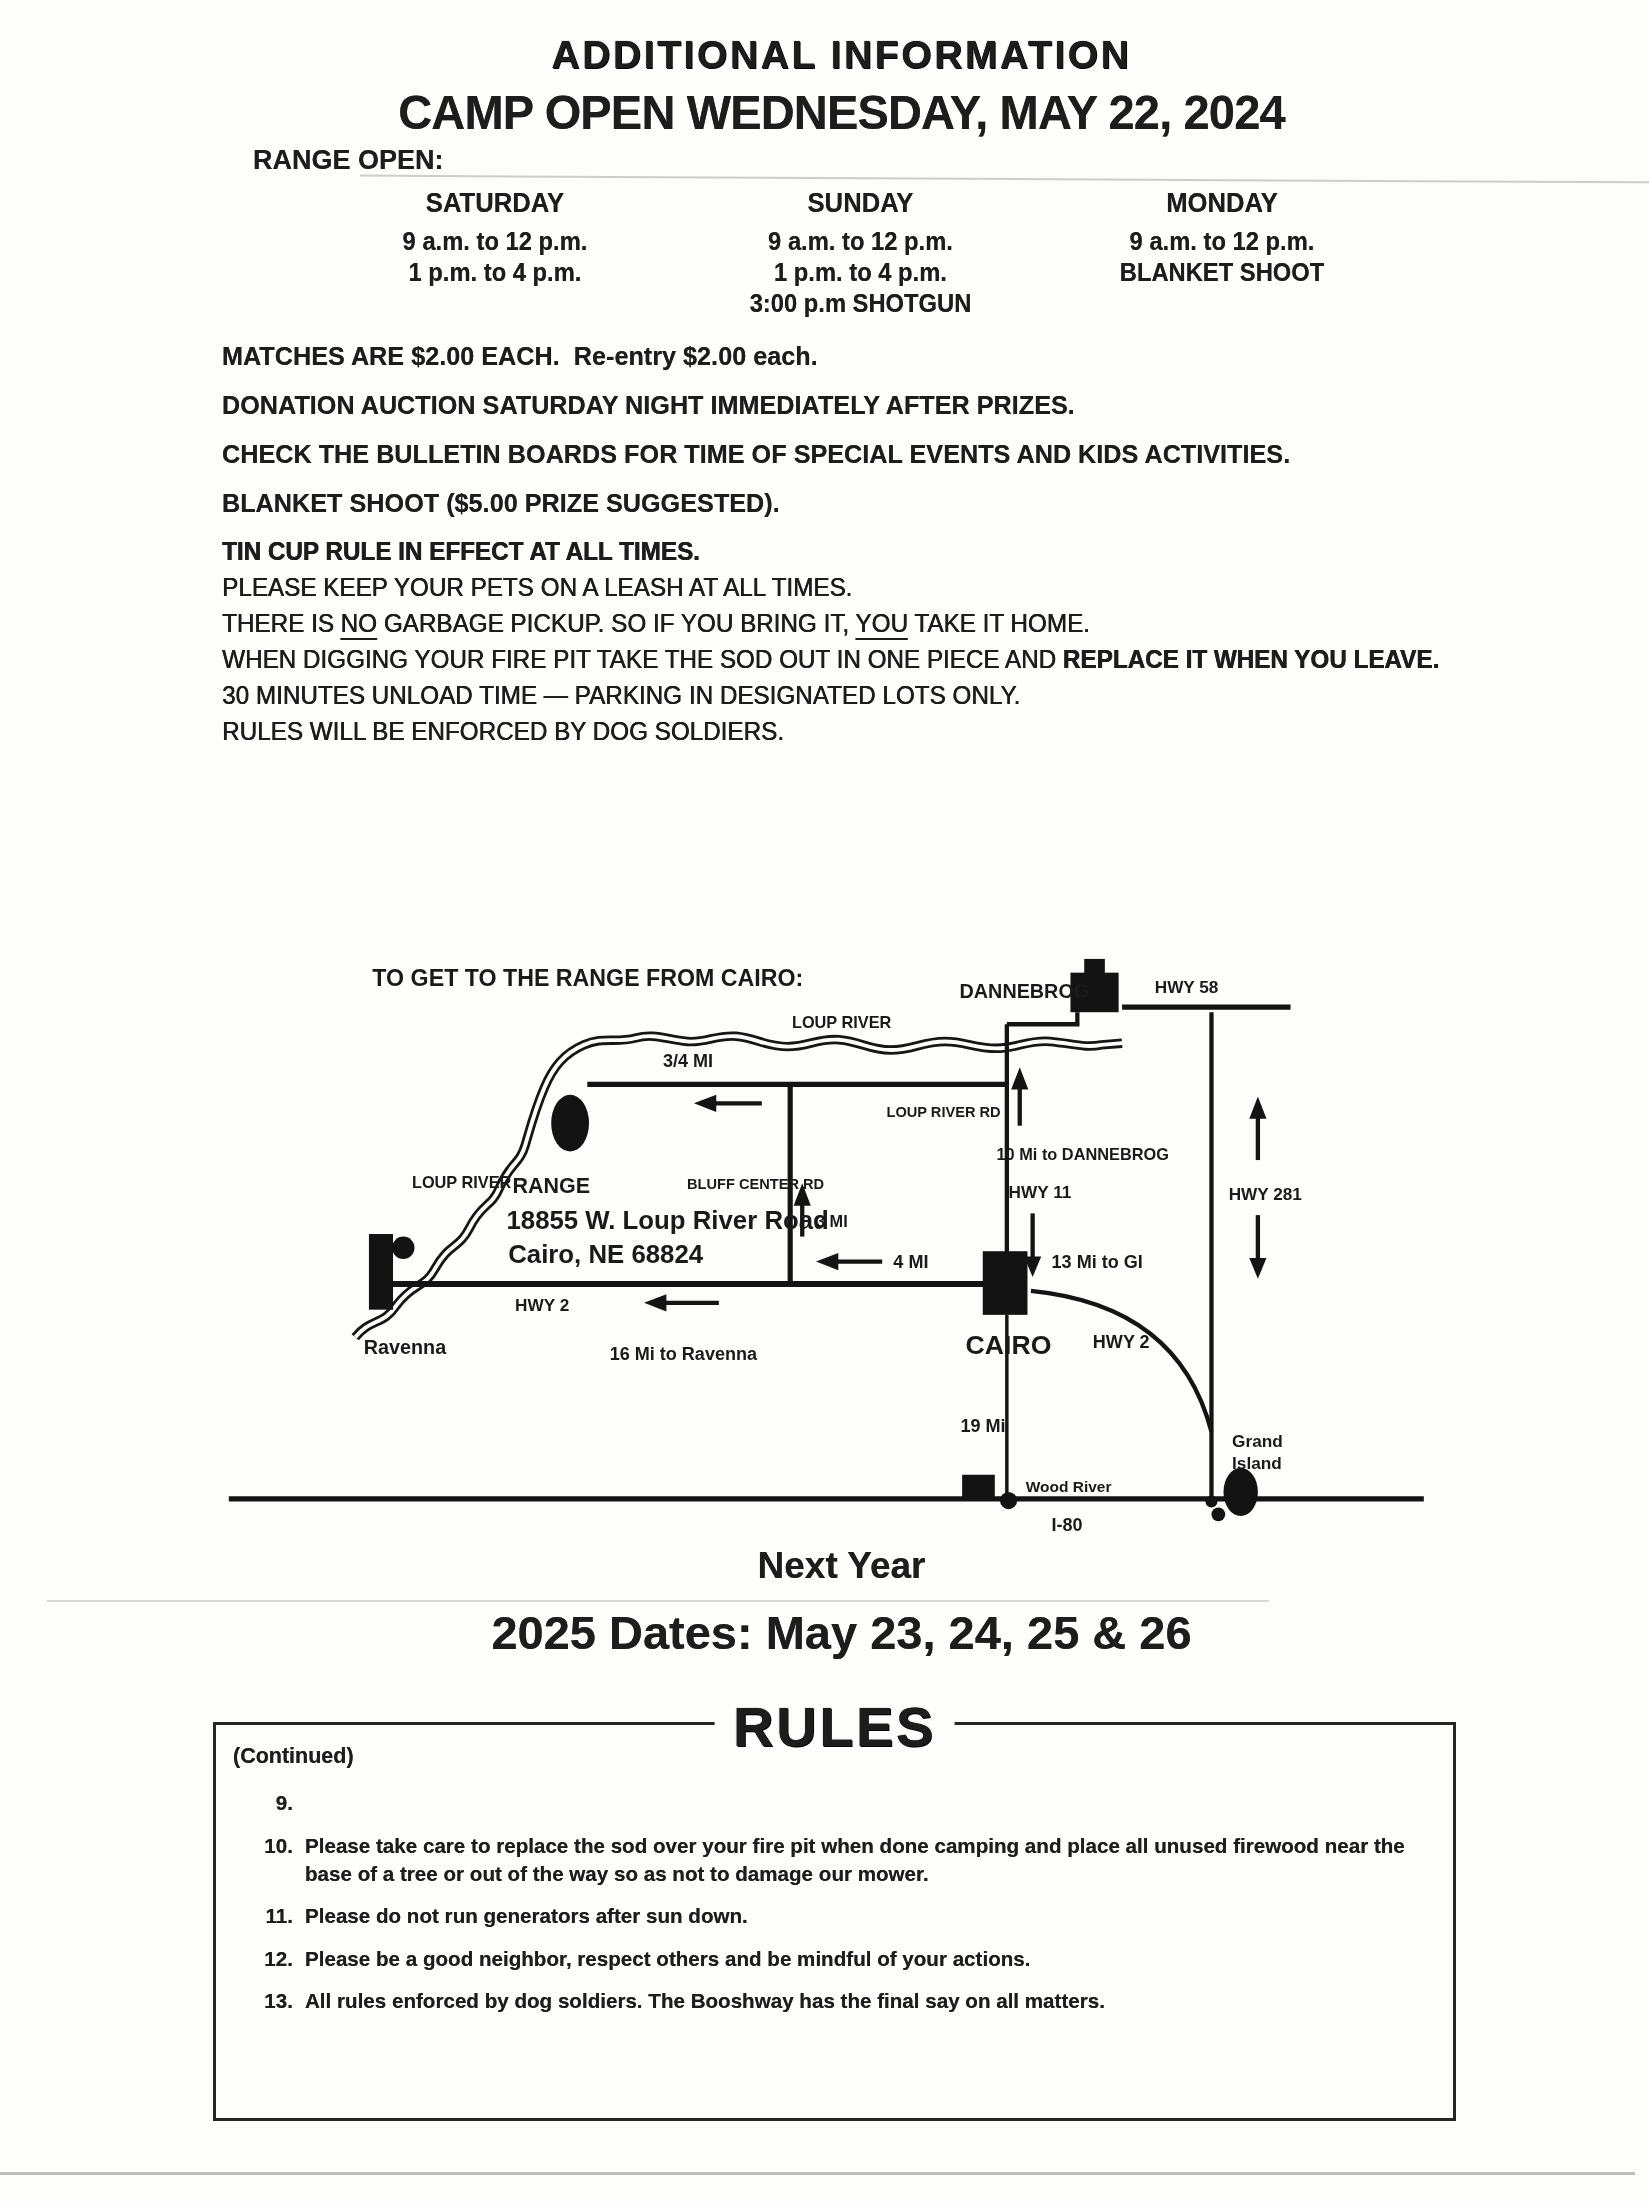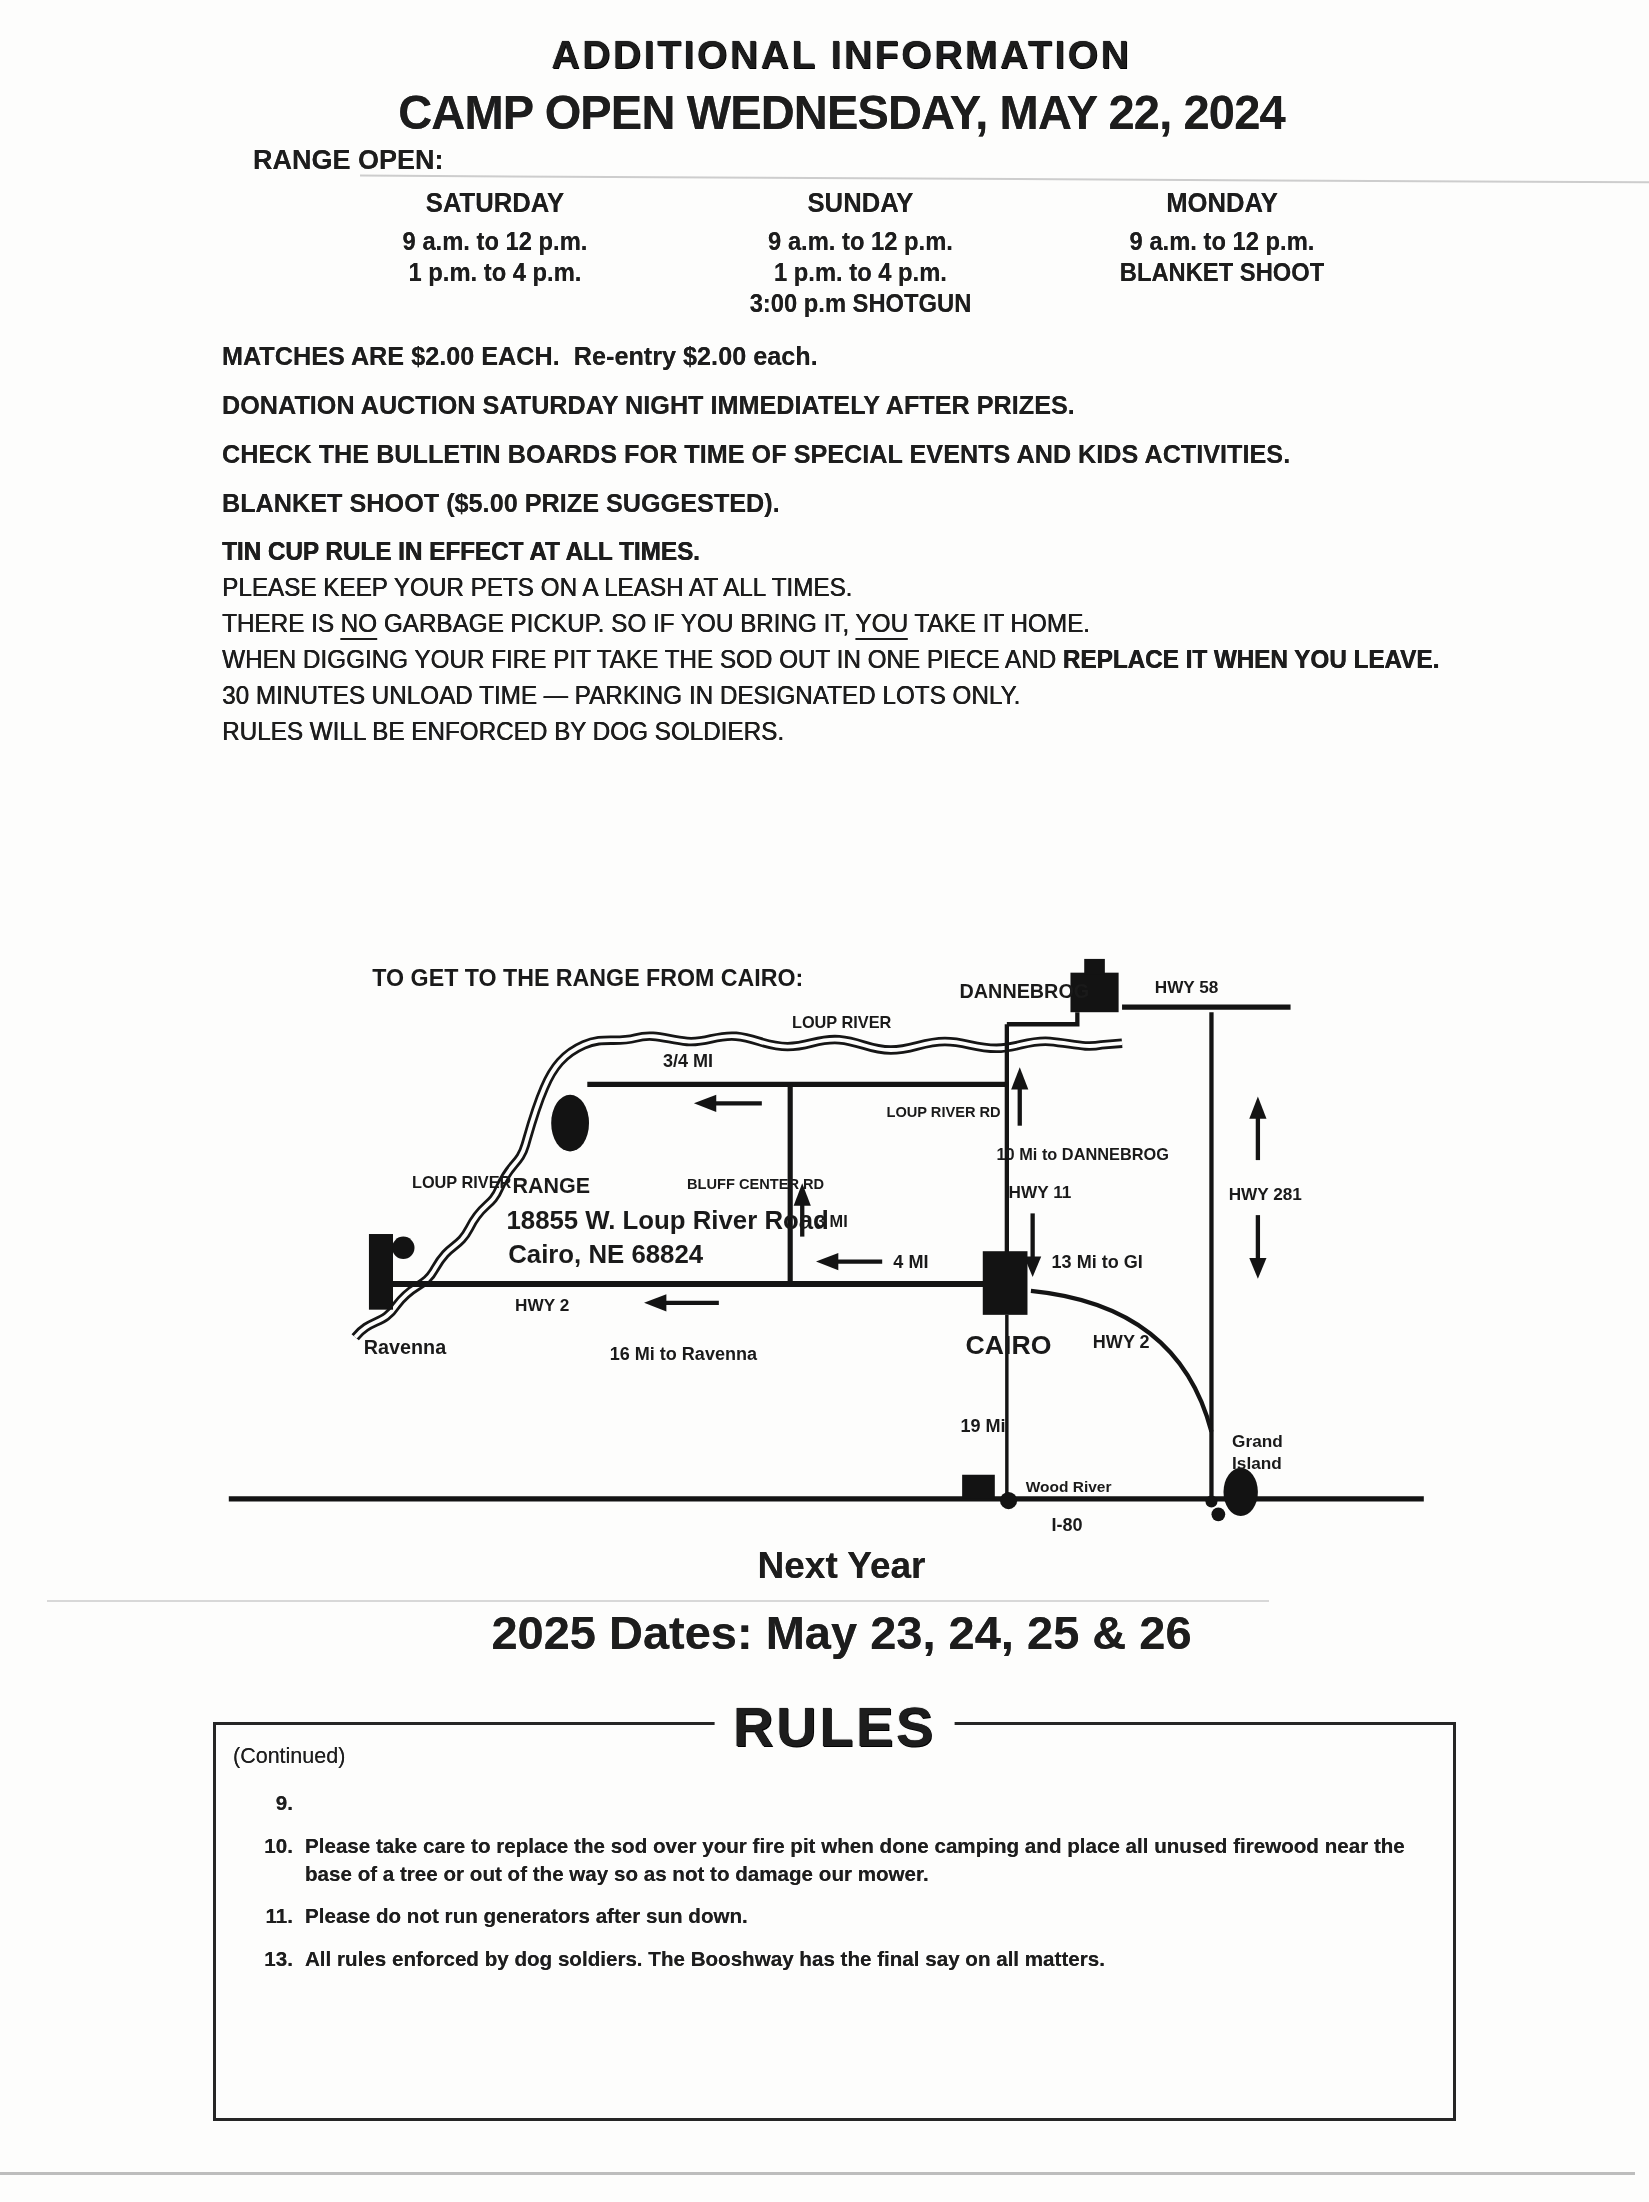"(Continued)" .rules-continued { font-weight: normal -> bold }
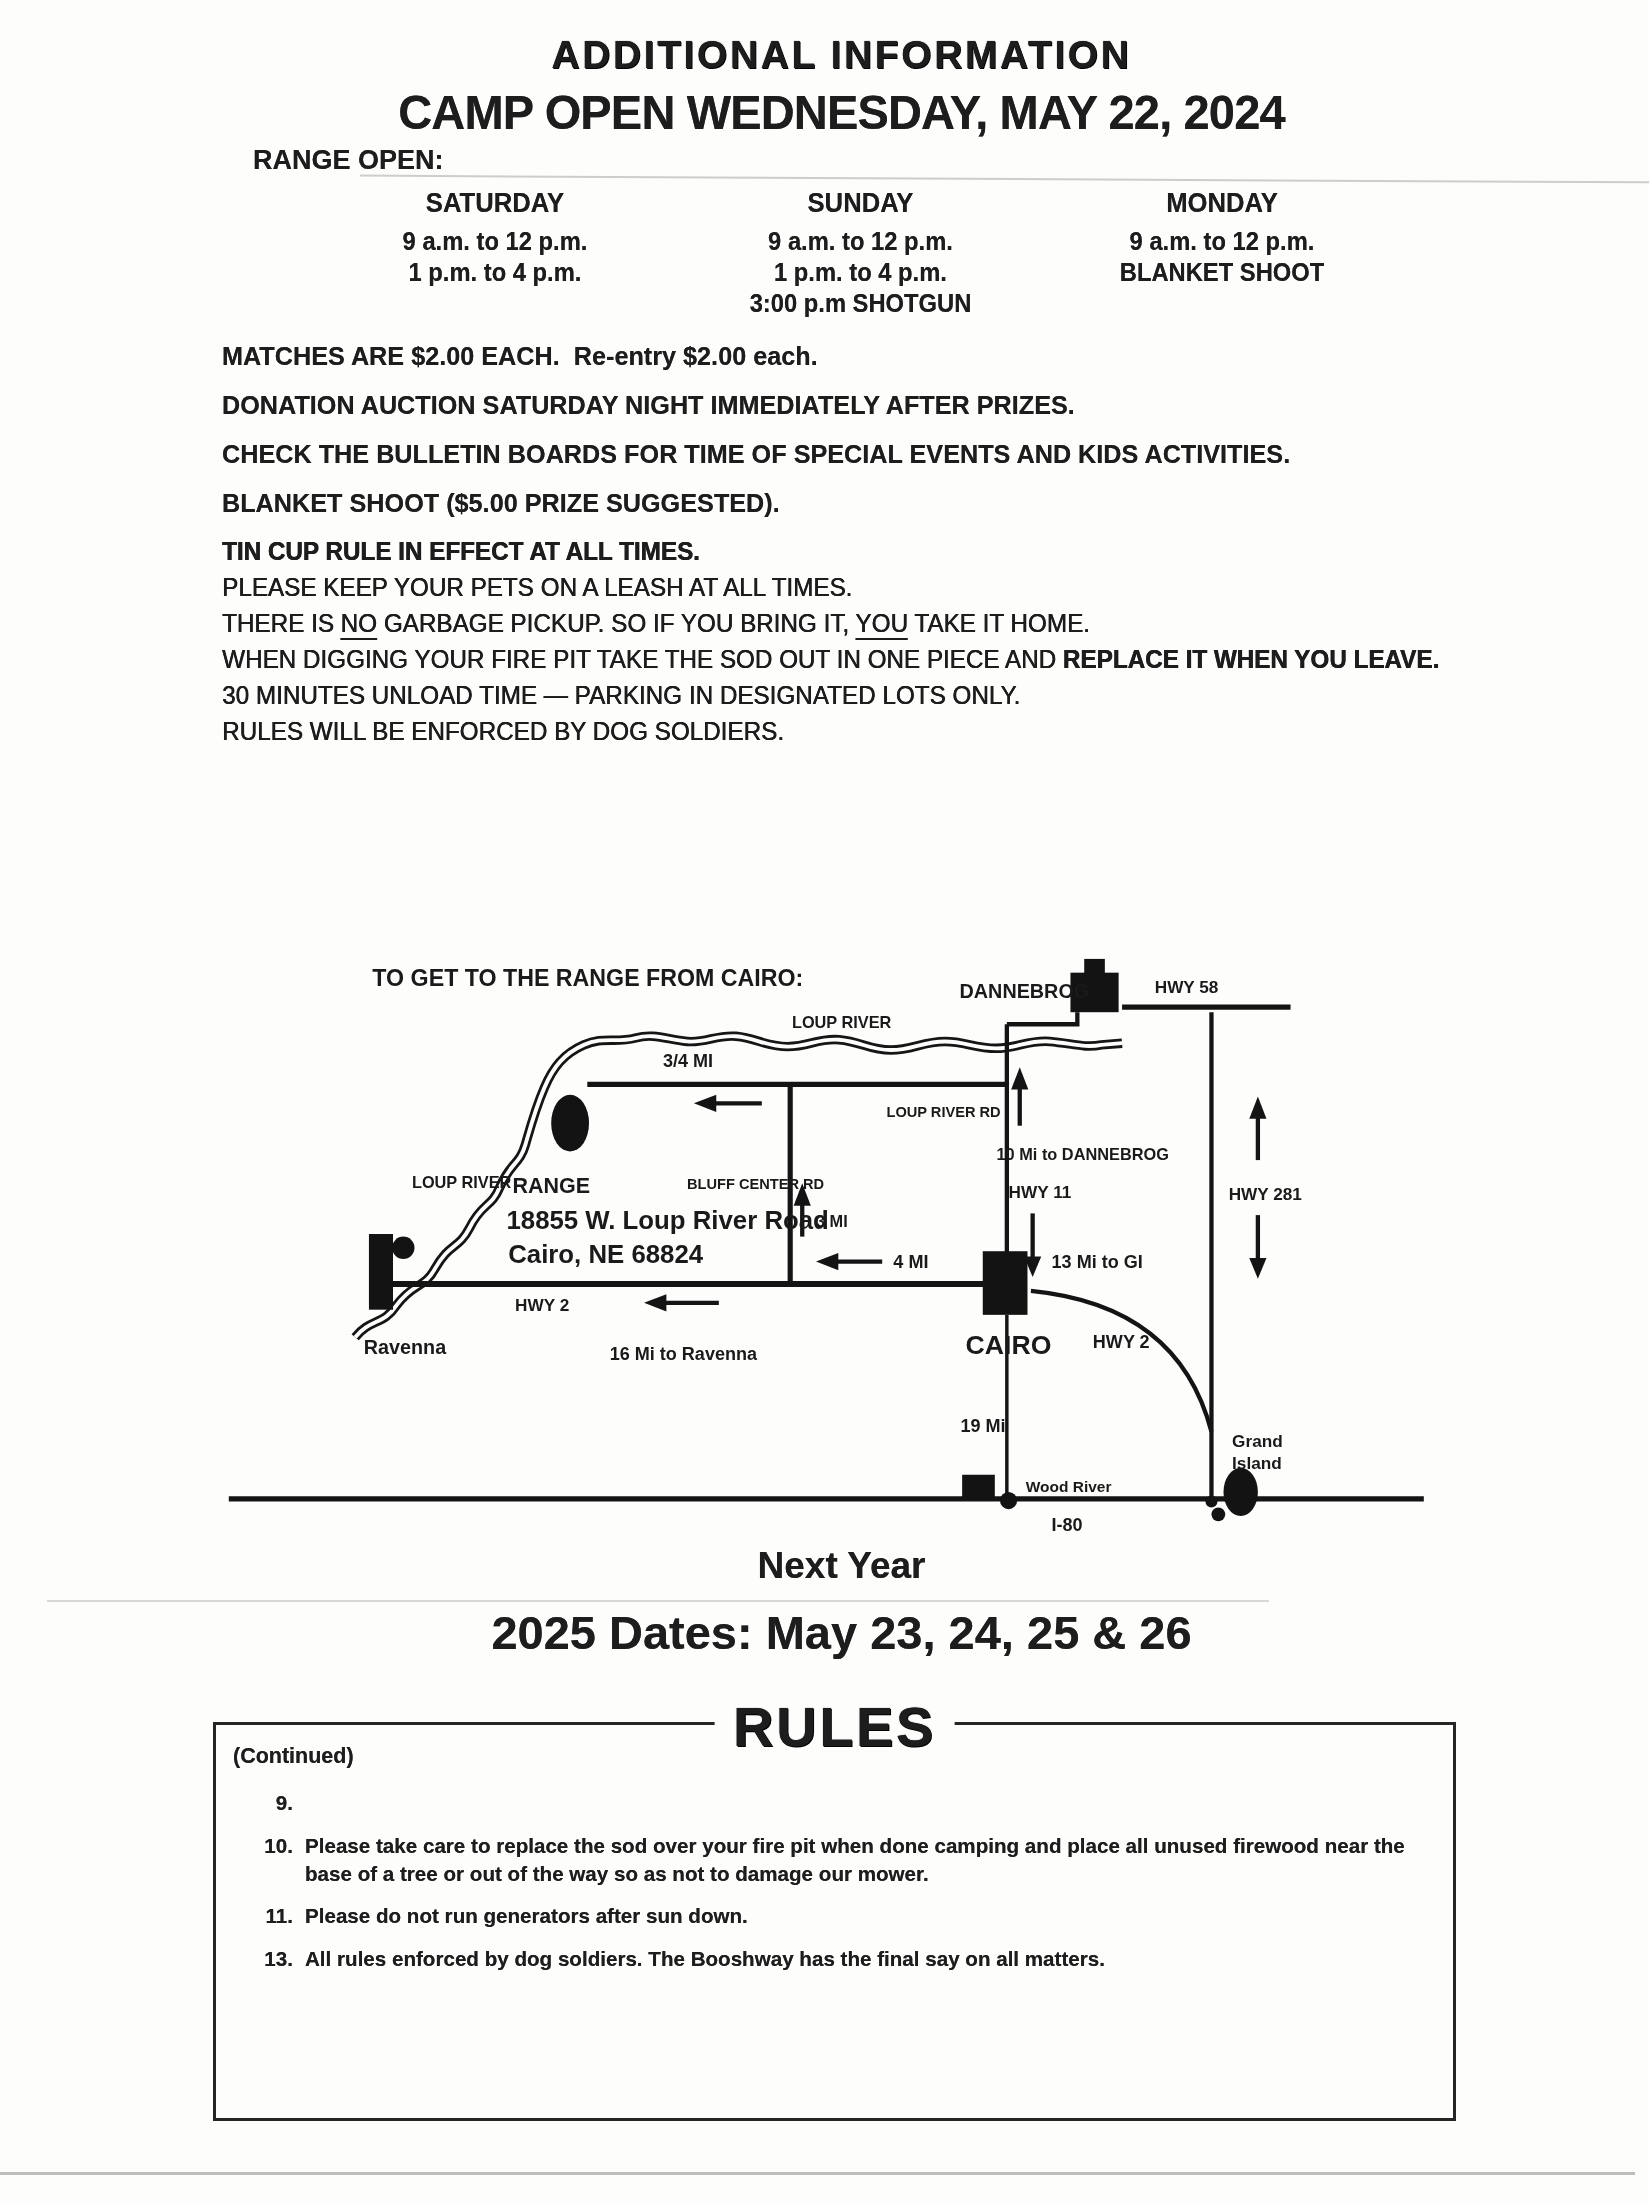"12." div.rules-item { html: none -> <div> <span>12.</span> <span>Please be a good neighbor, respect others and be mindful of your actions.</span> </div> }
